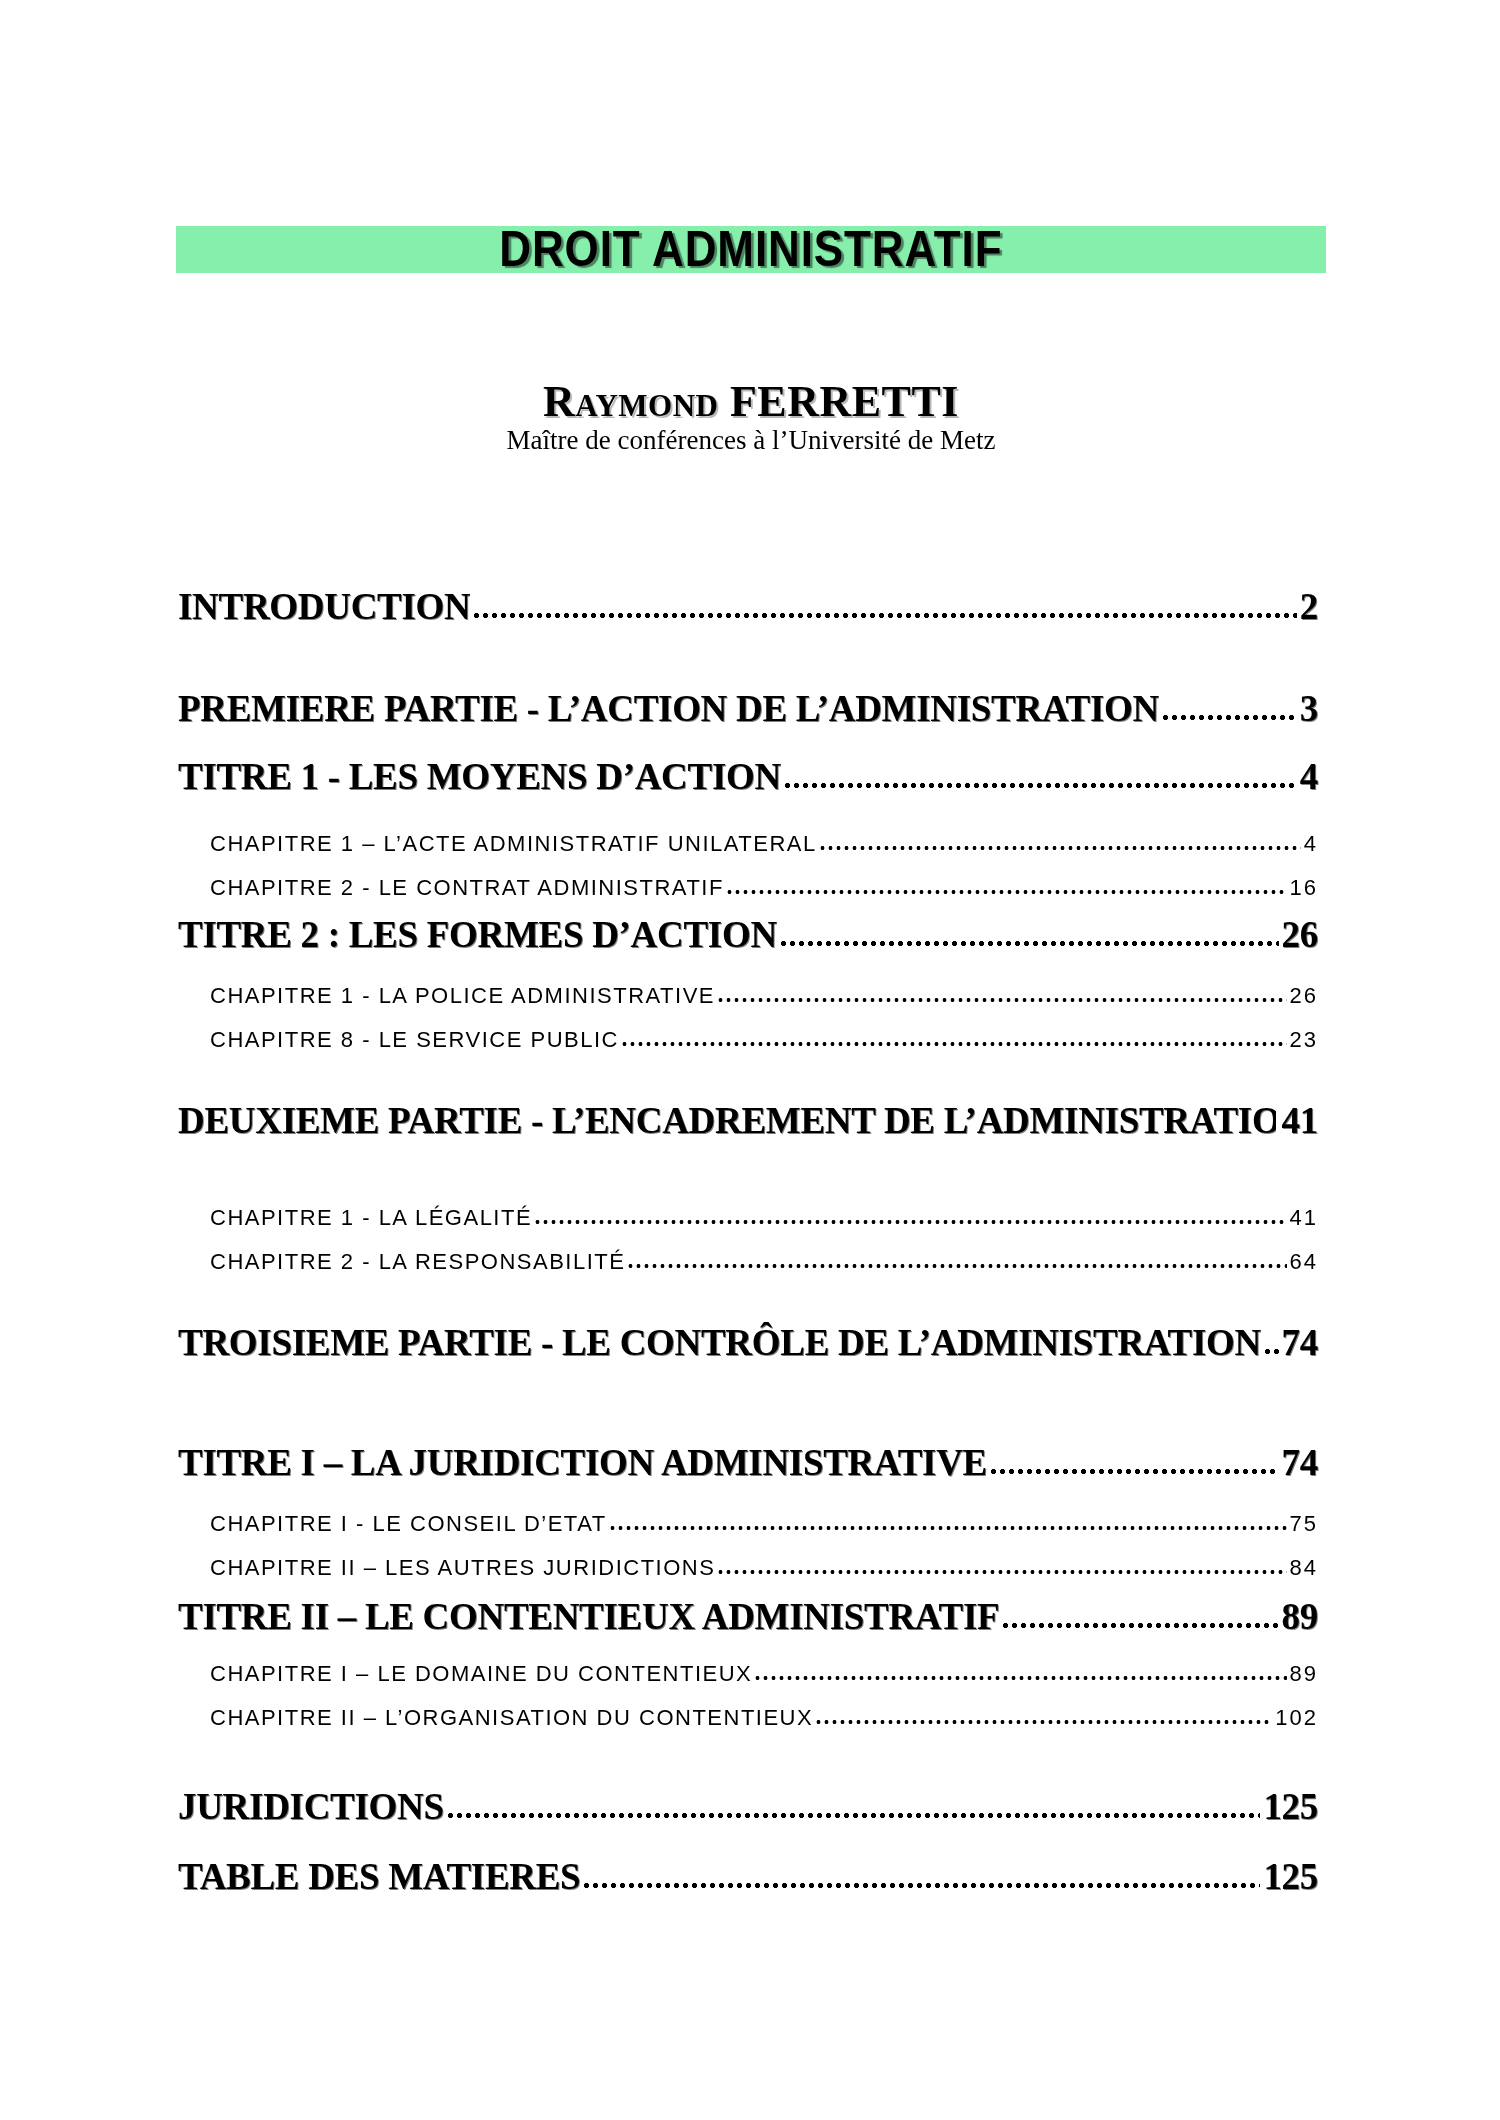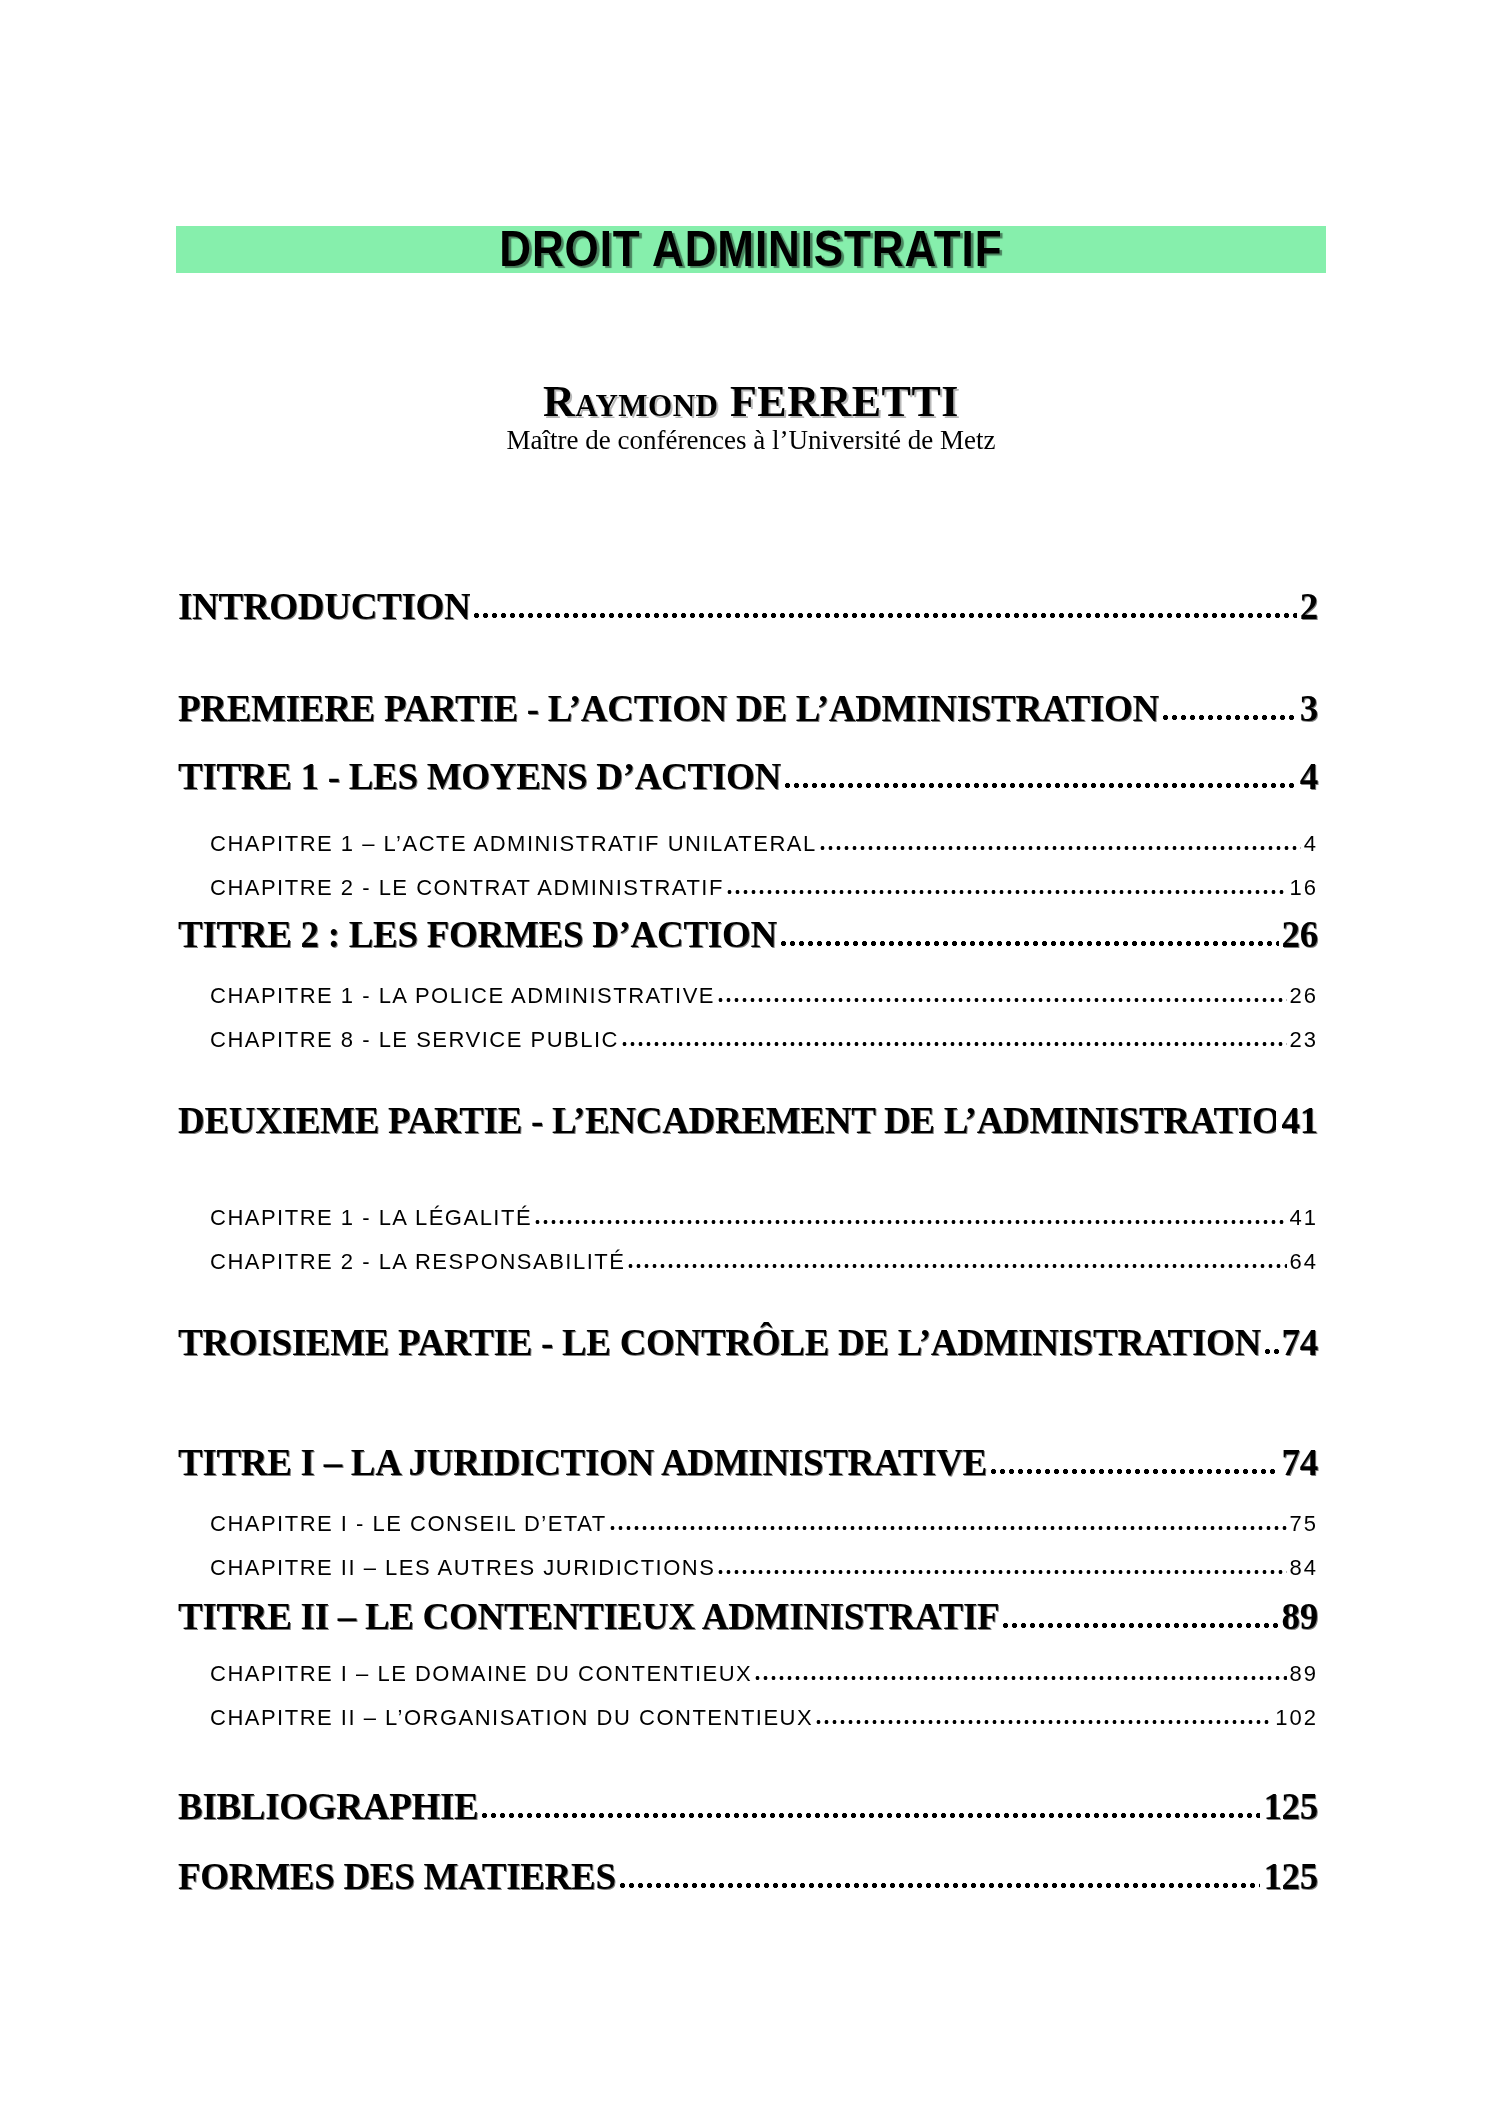"BIBLIOGRAPHIE" span.lab { text: BIBLIOGRAPHIE -> JURIDICTIONS }
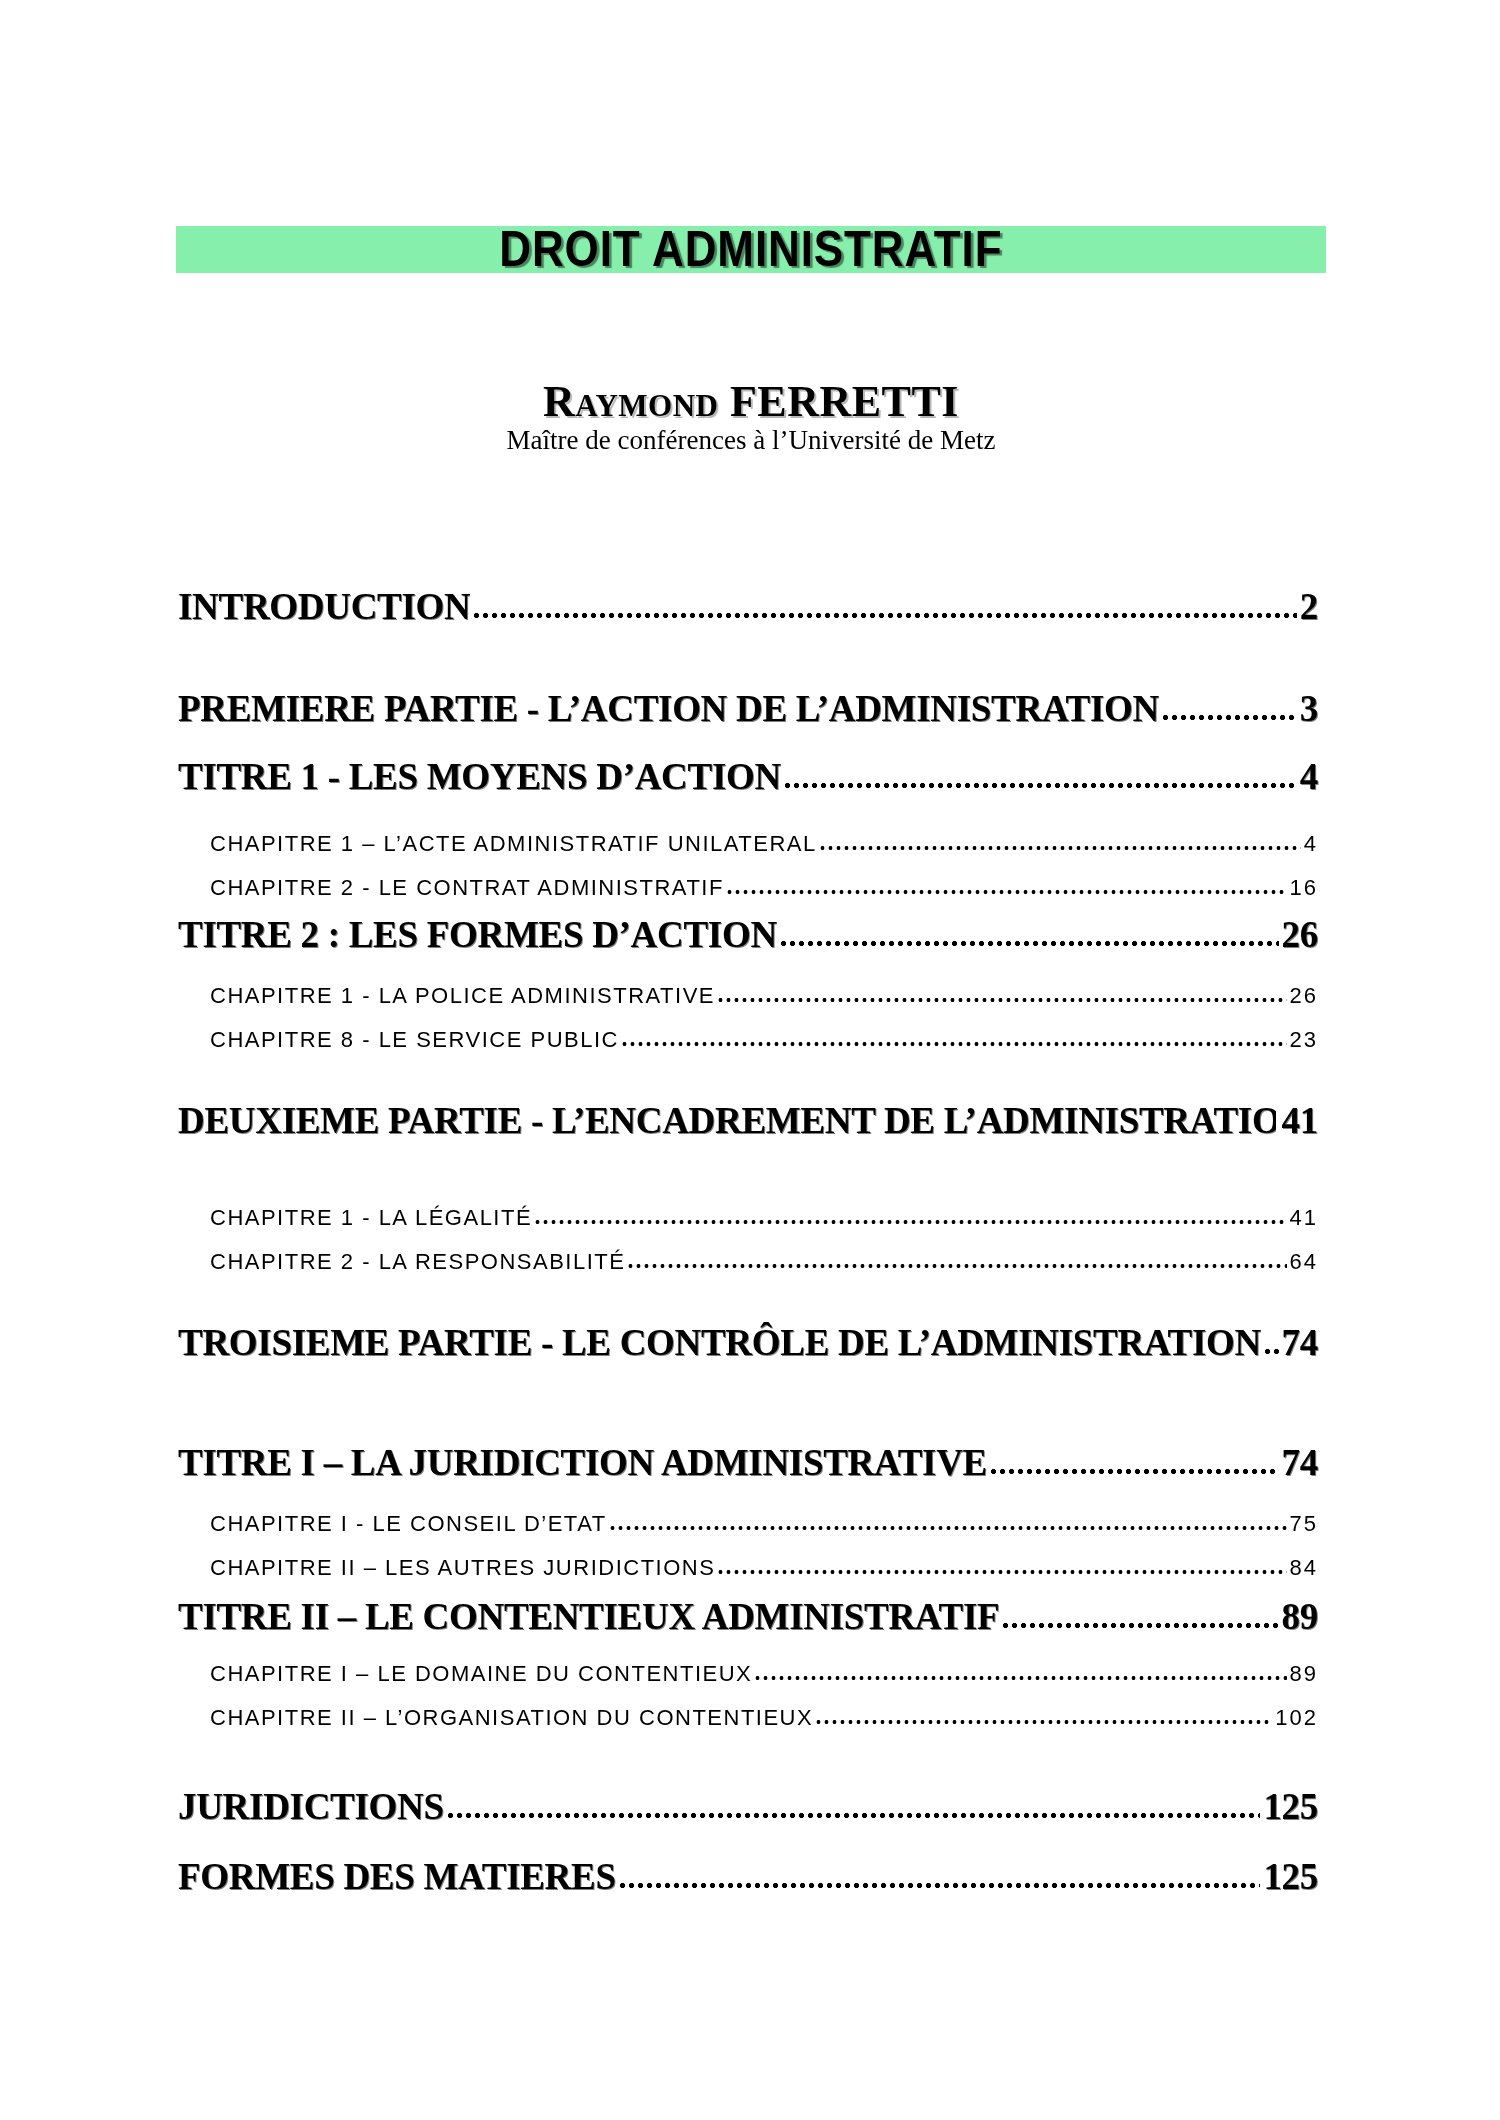"FORMES DES MATIERES" span.lab { text: FORMES -> TABLE }
